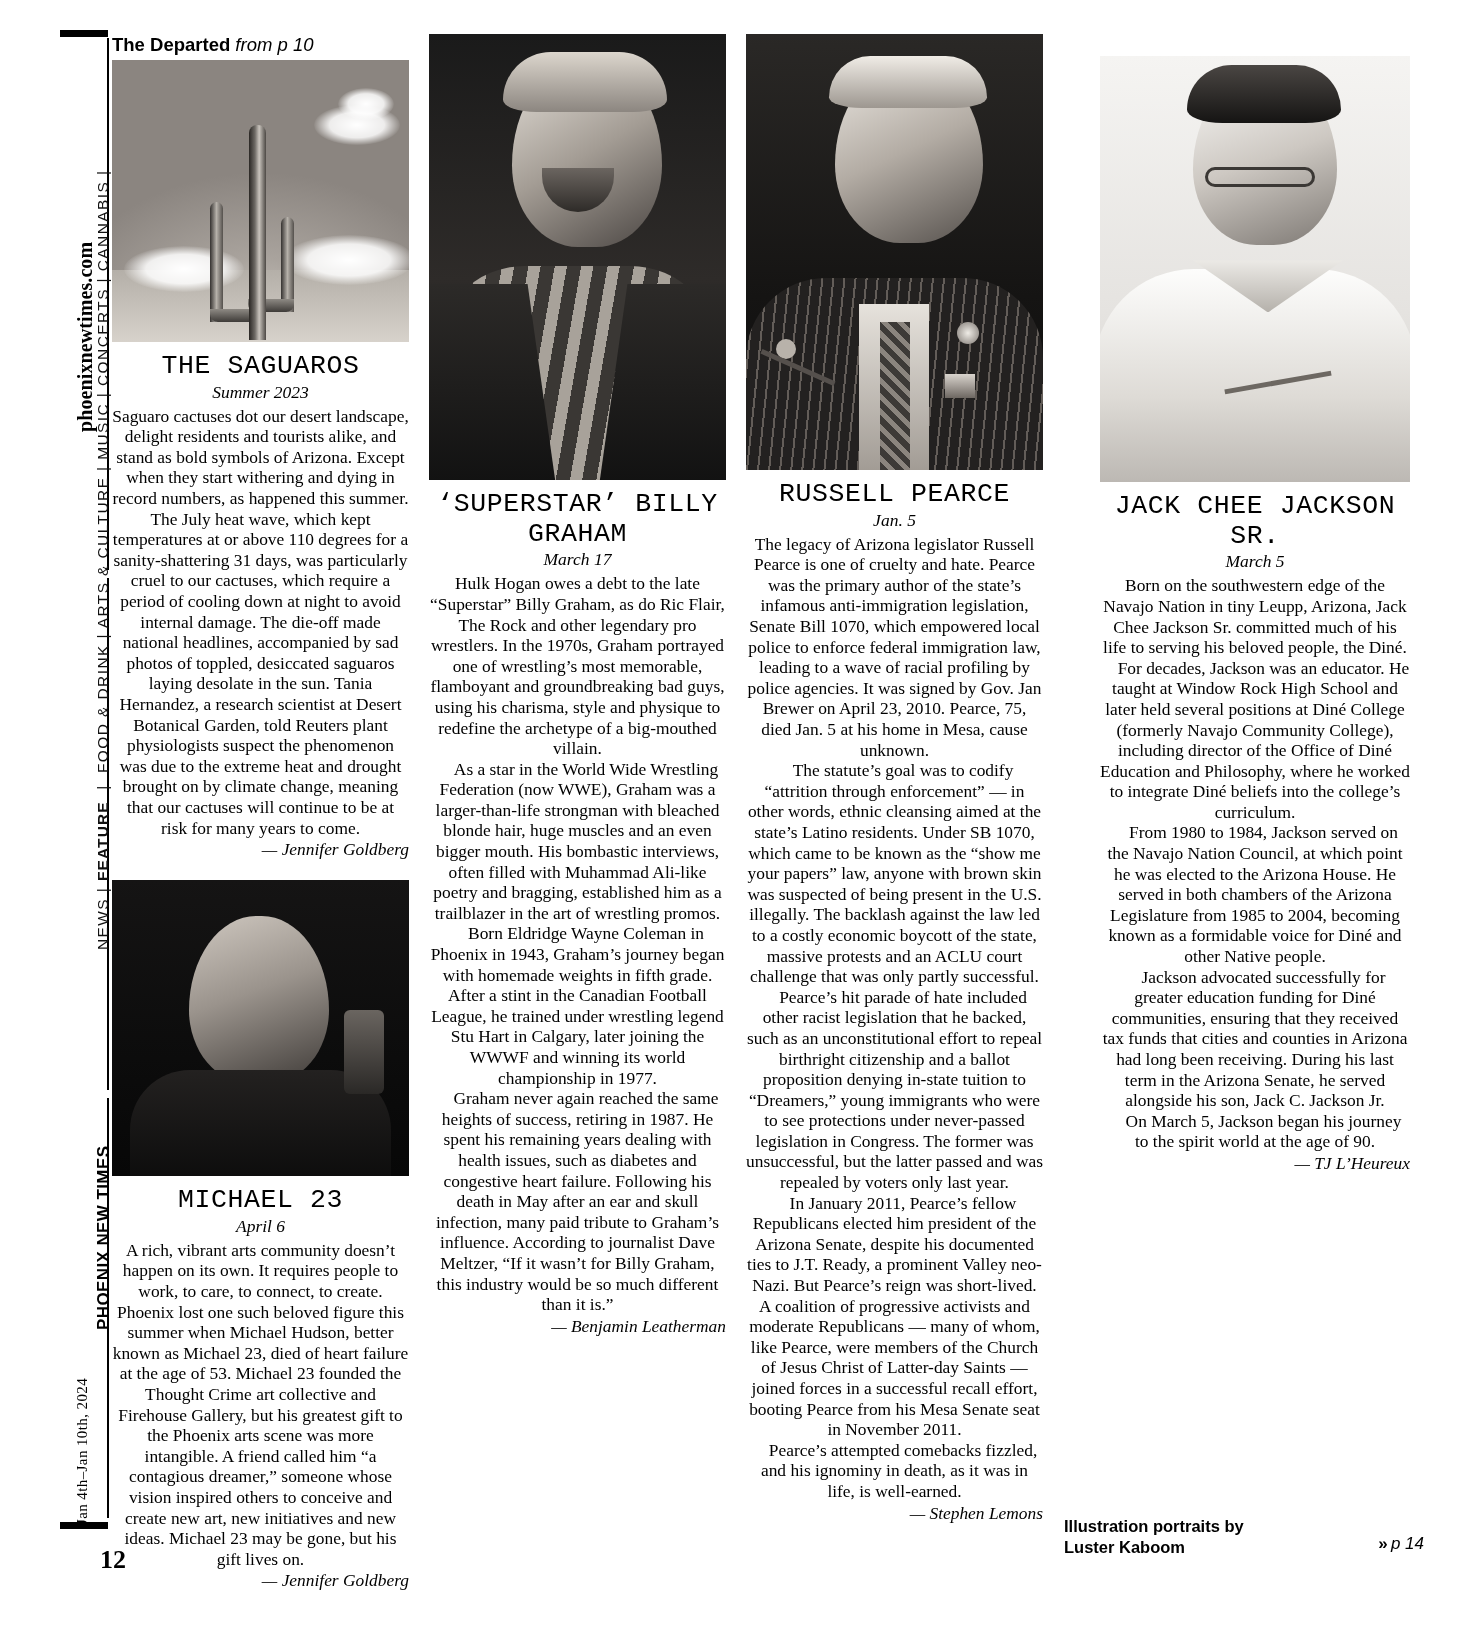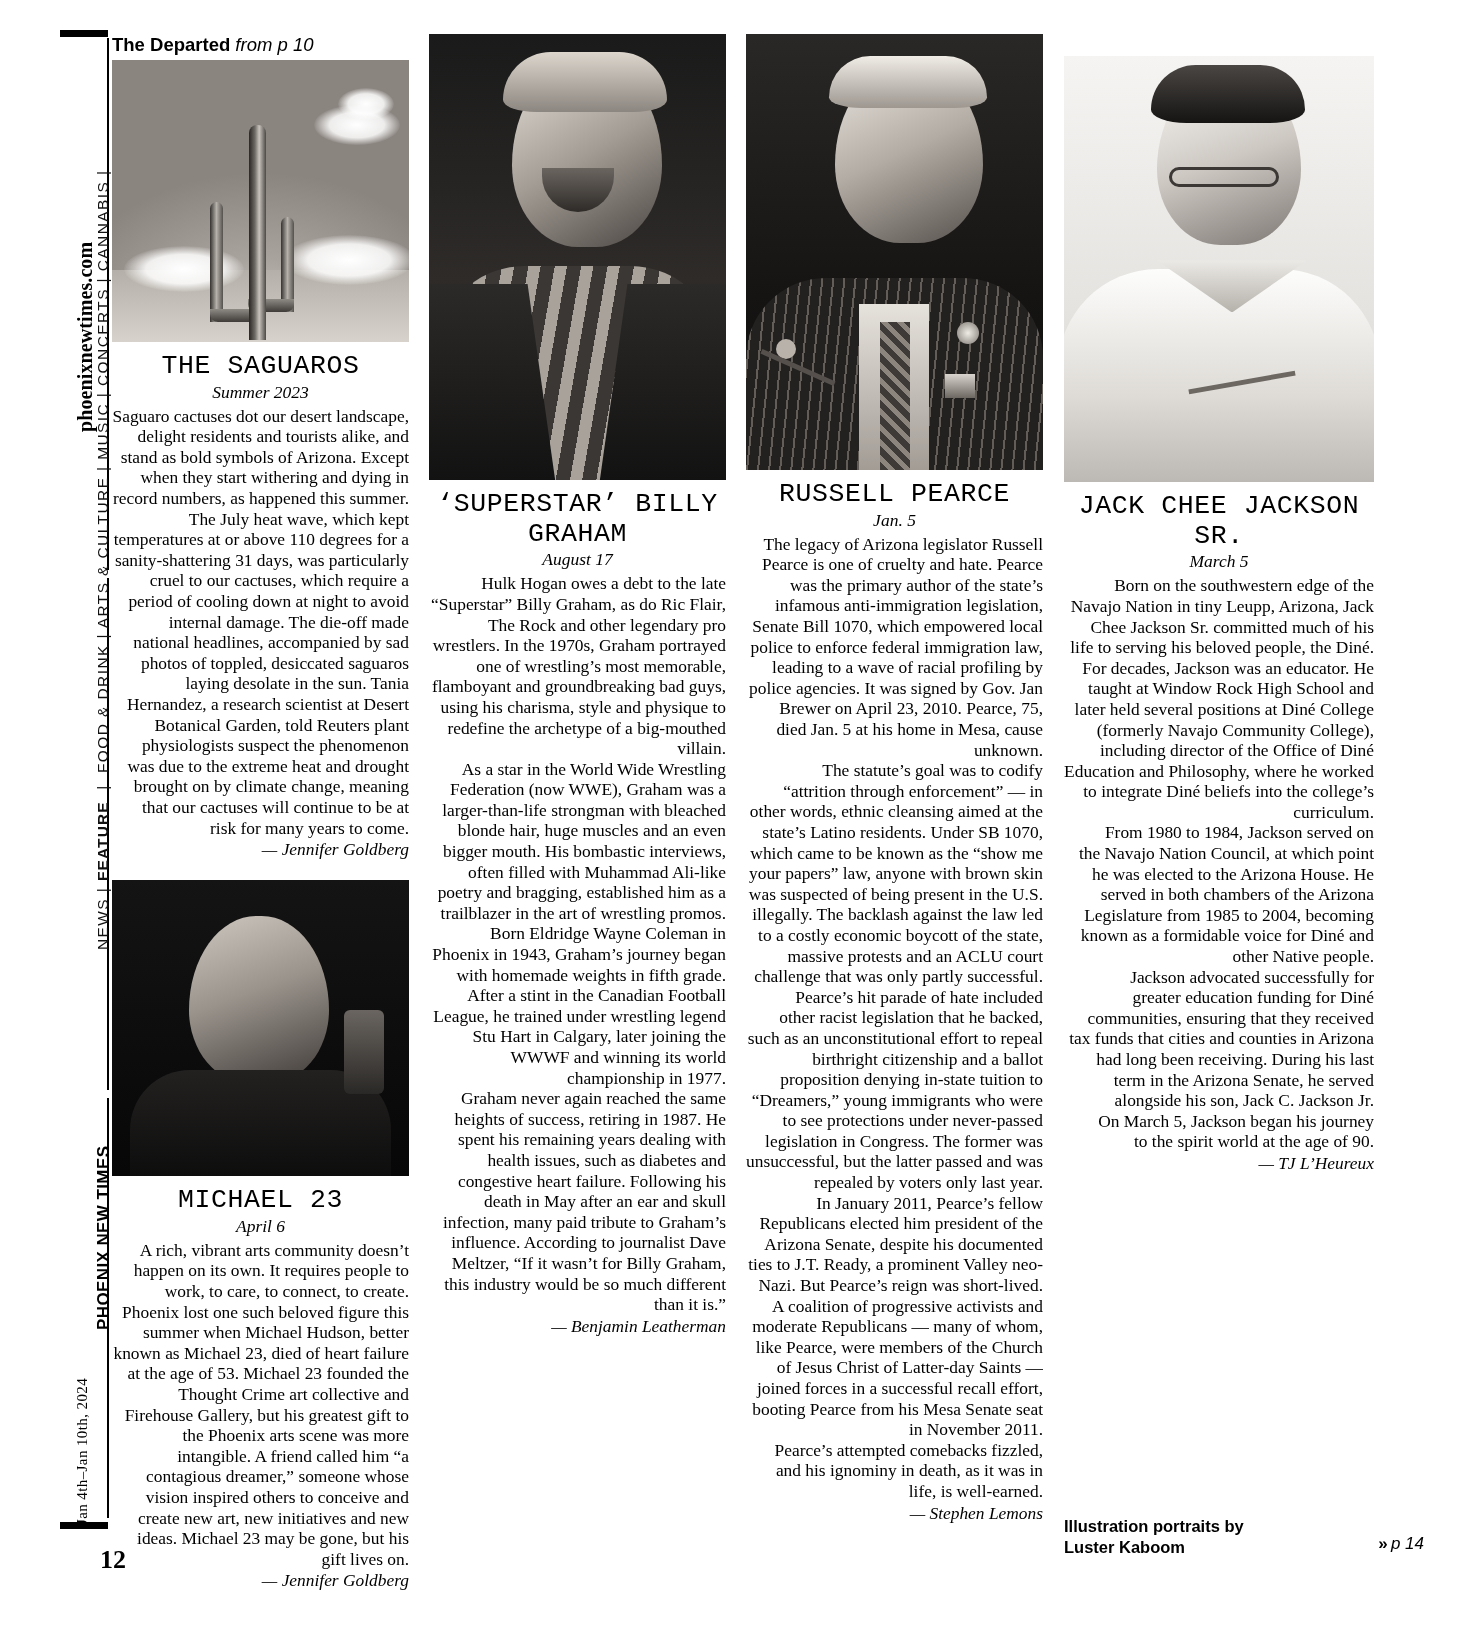"Saguaro cactuses dot our desert" .body p { text-align: right -> center }
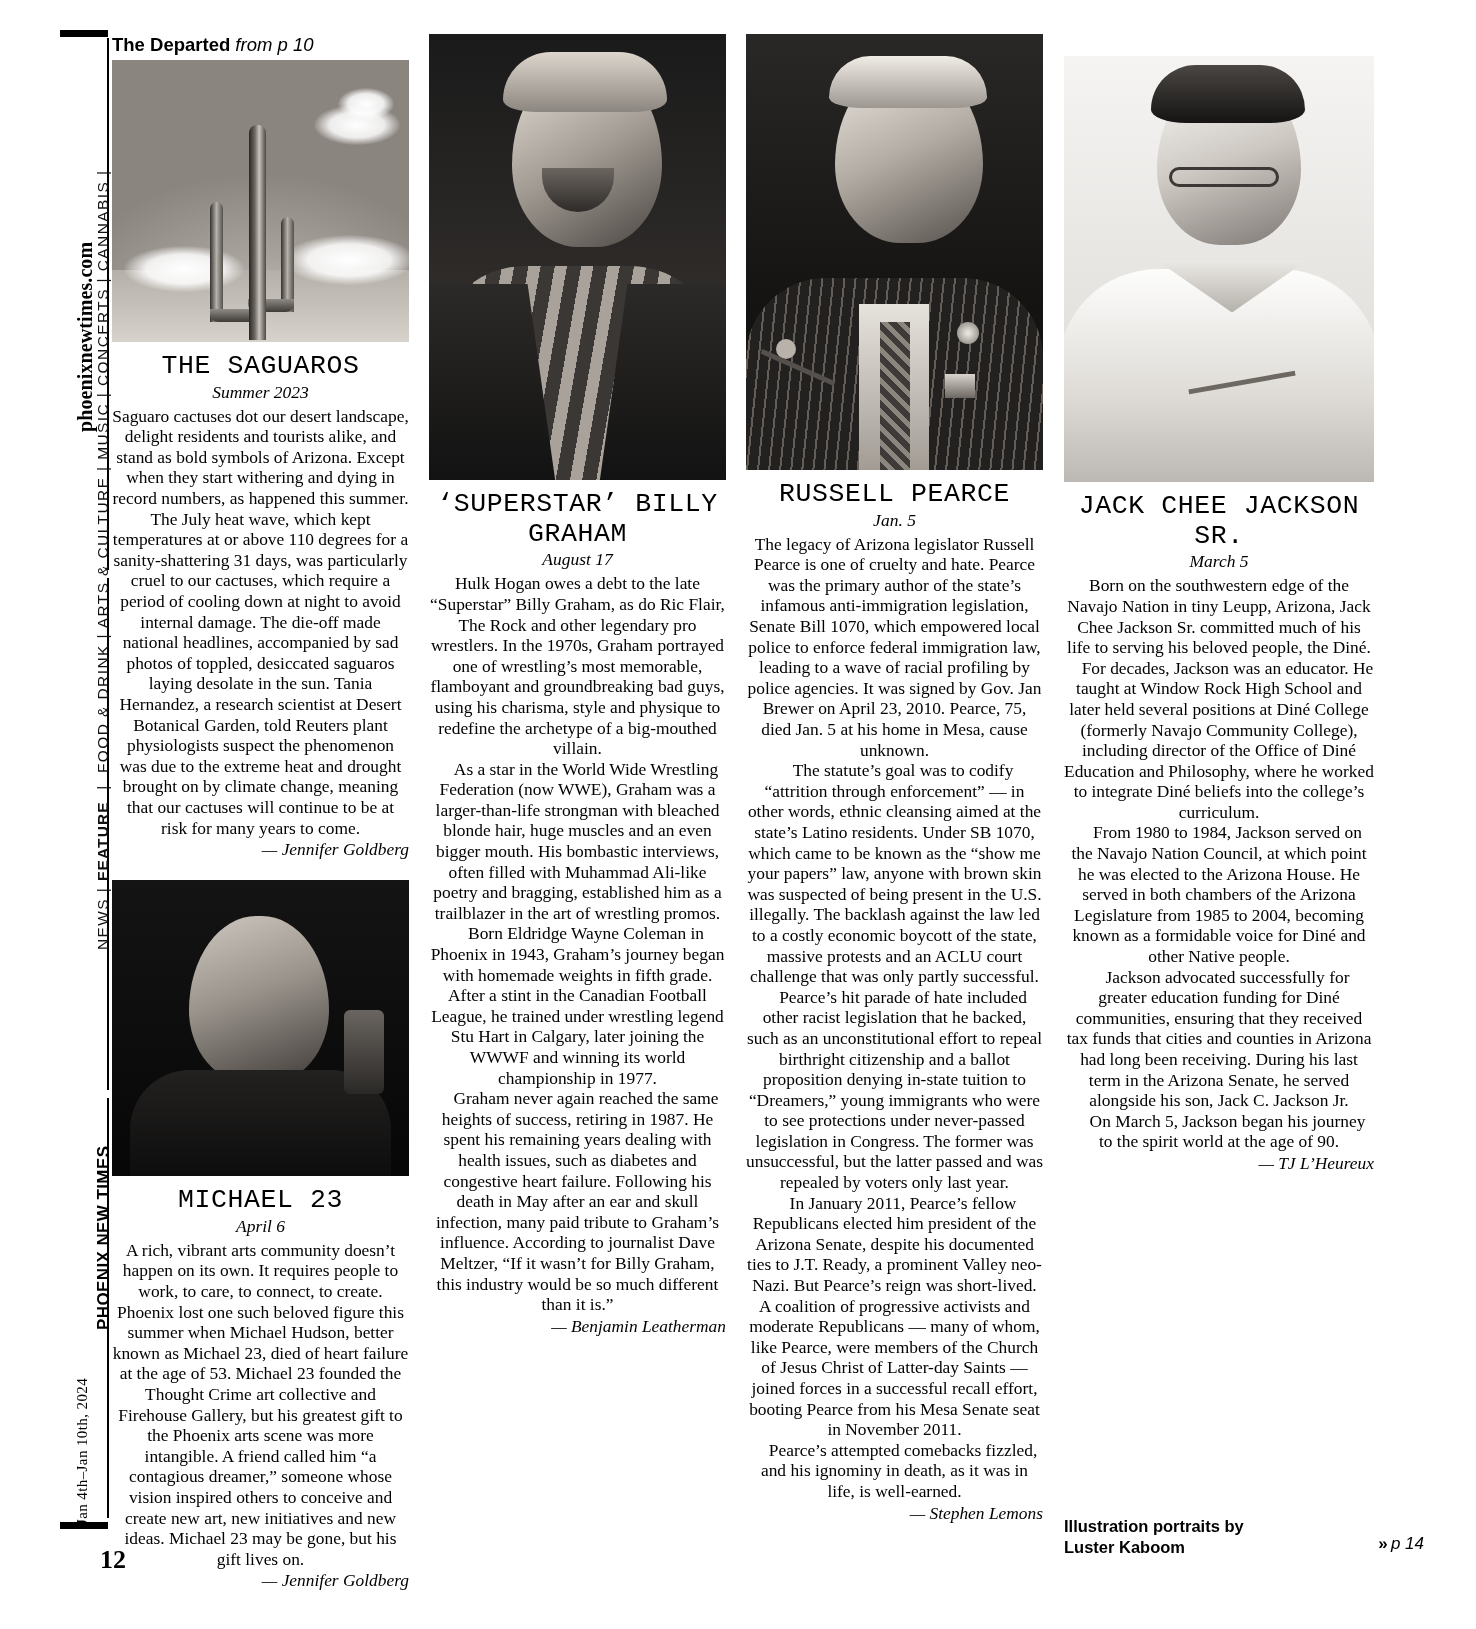"JACK CHEE JACKSON SR." .col4 { left: 952px -> 988px }
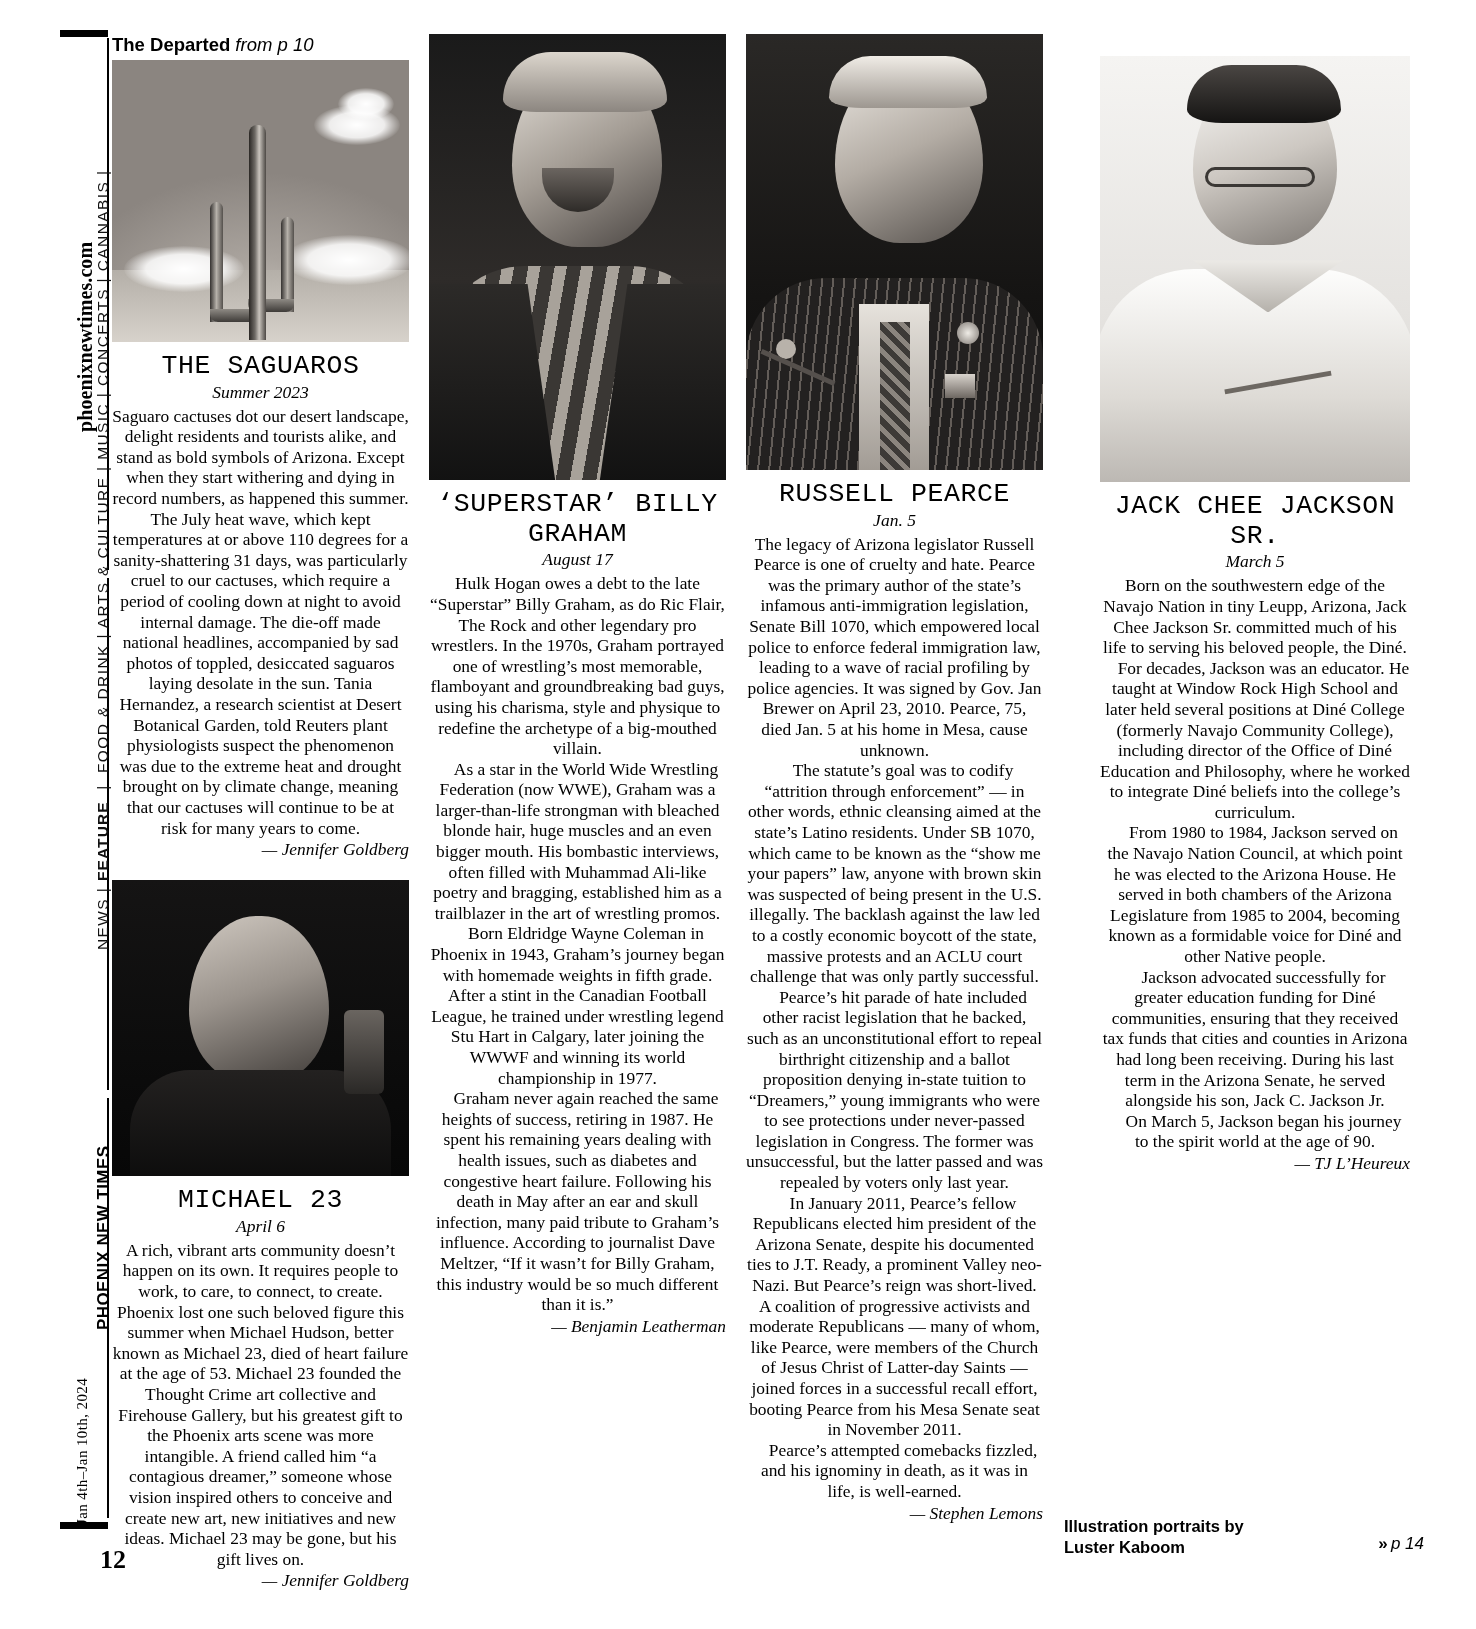"August 17" div.obit-date { text: August -> March }
